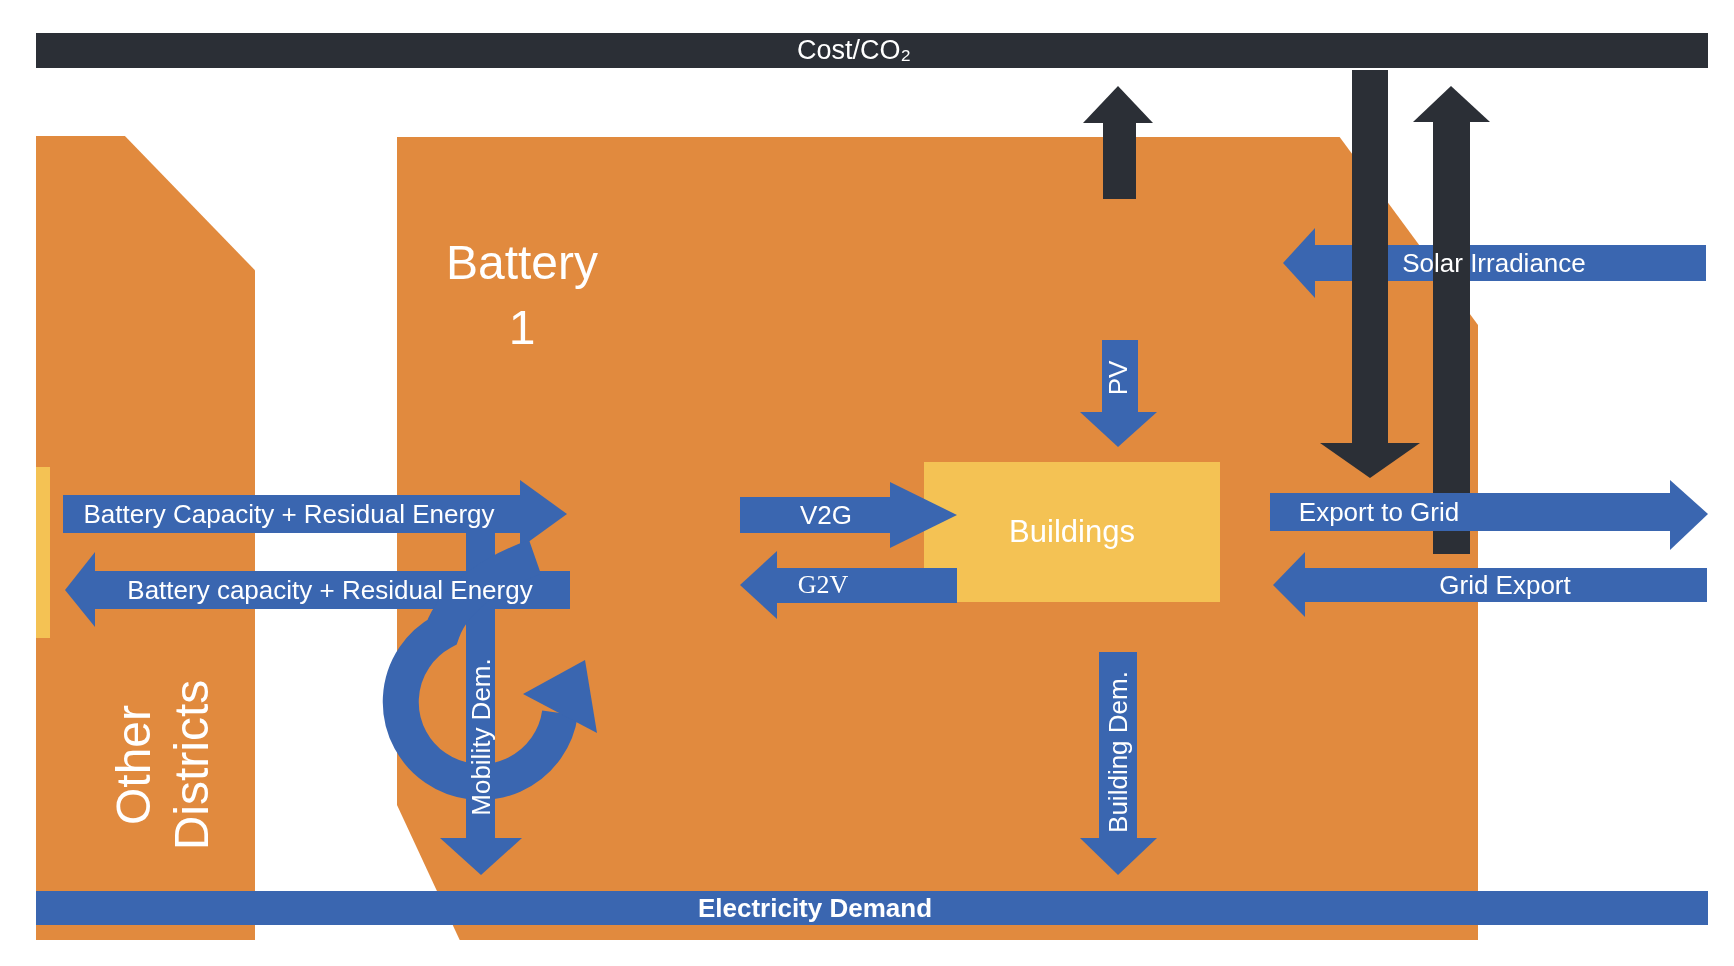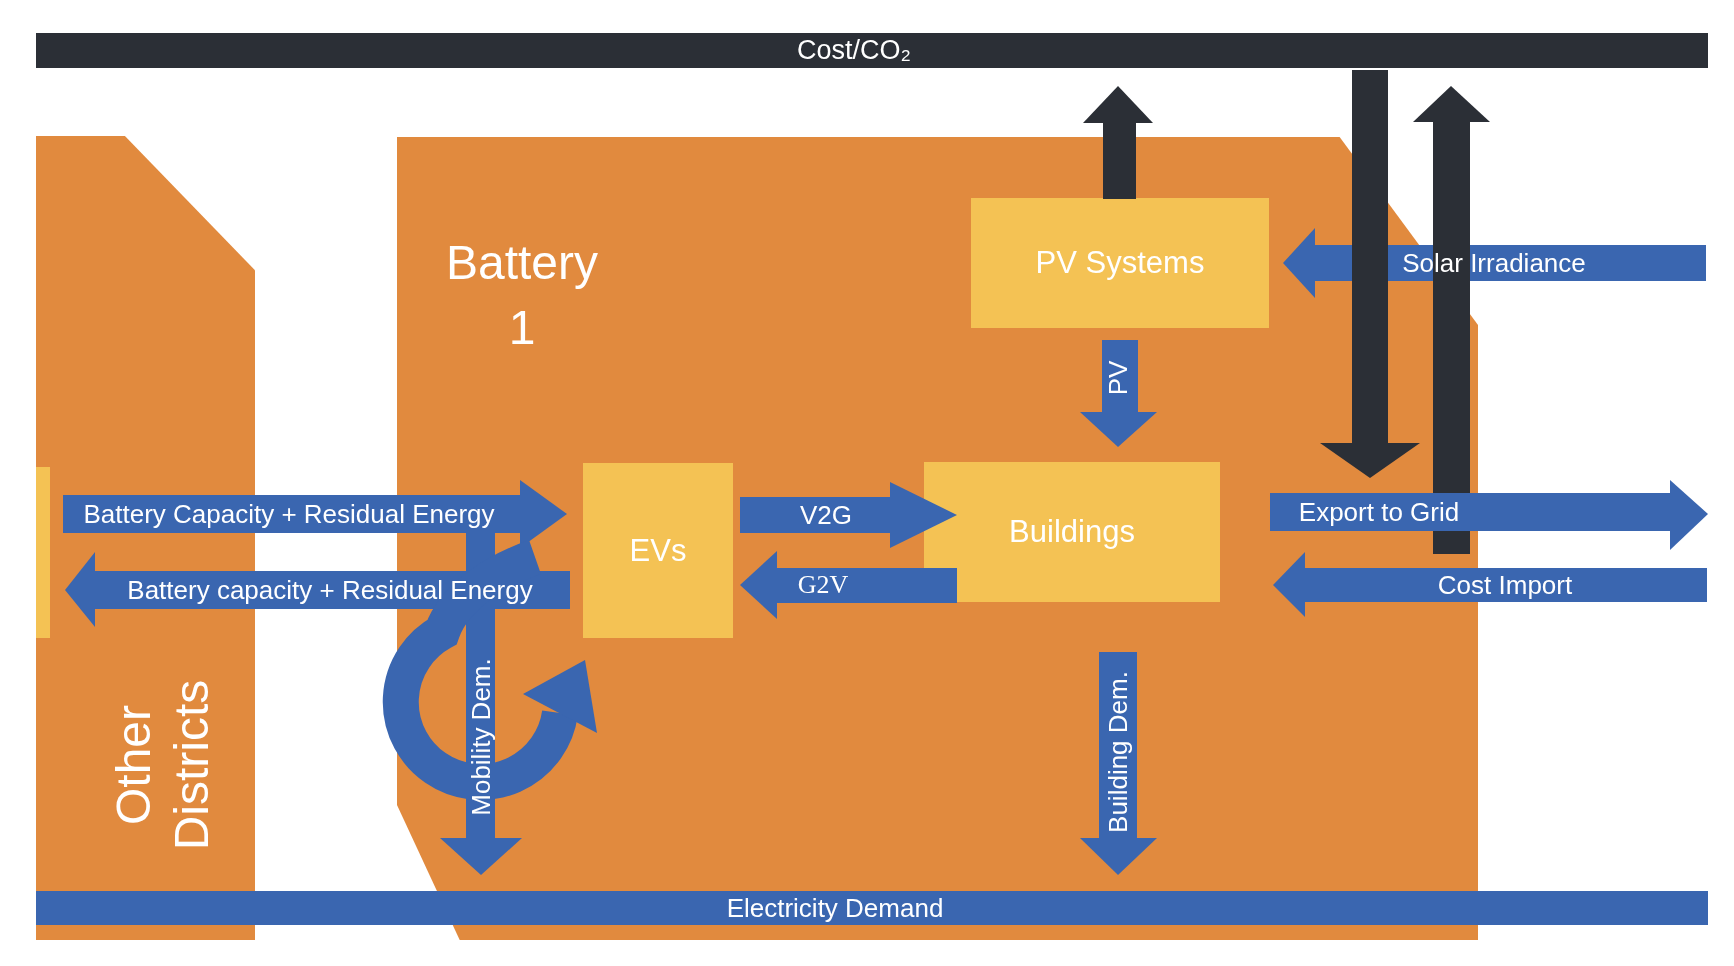"PV Systems" div.box { html: <div> <span>PV Systems</span> </div> -> none }
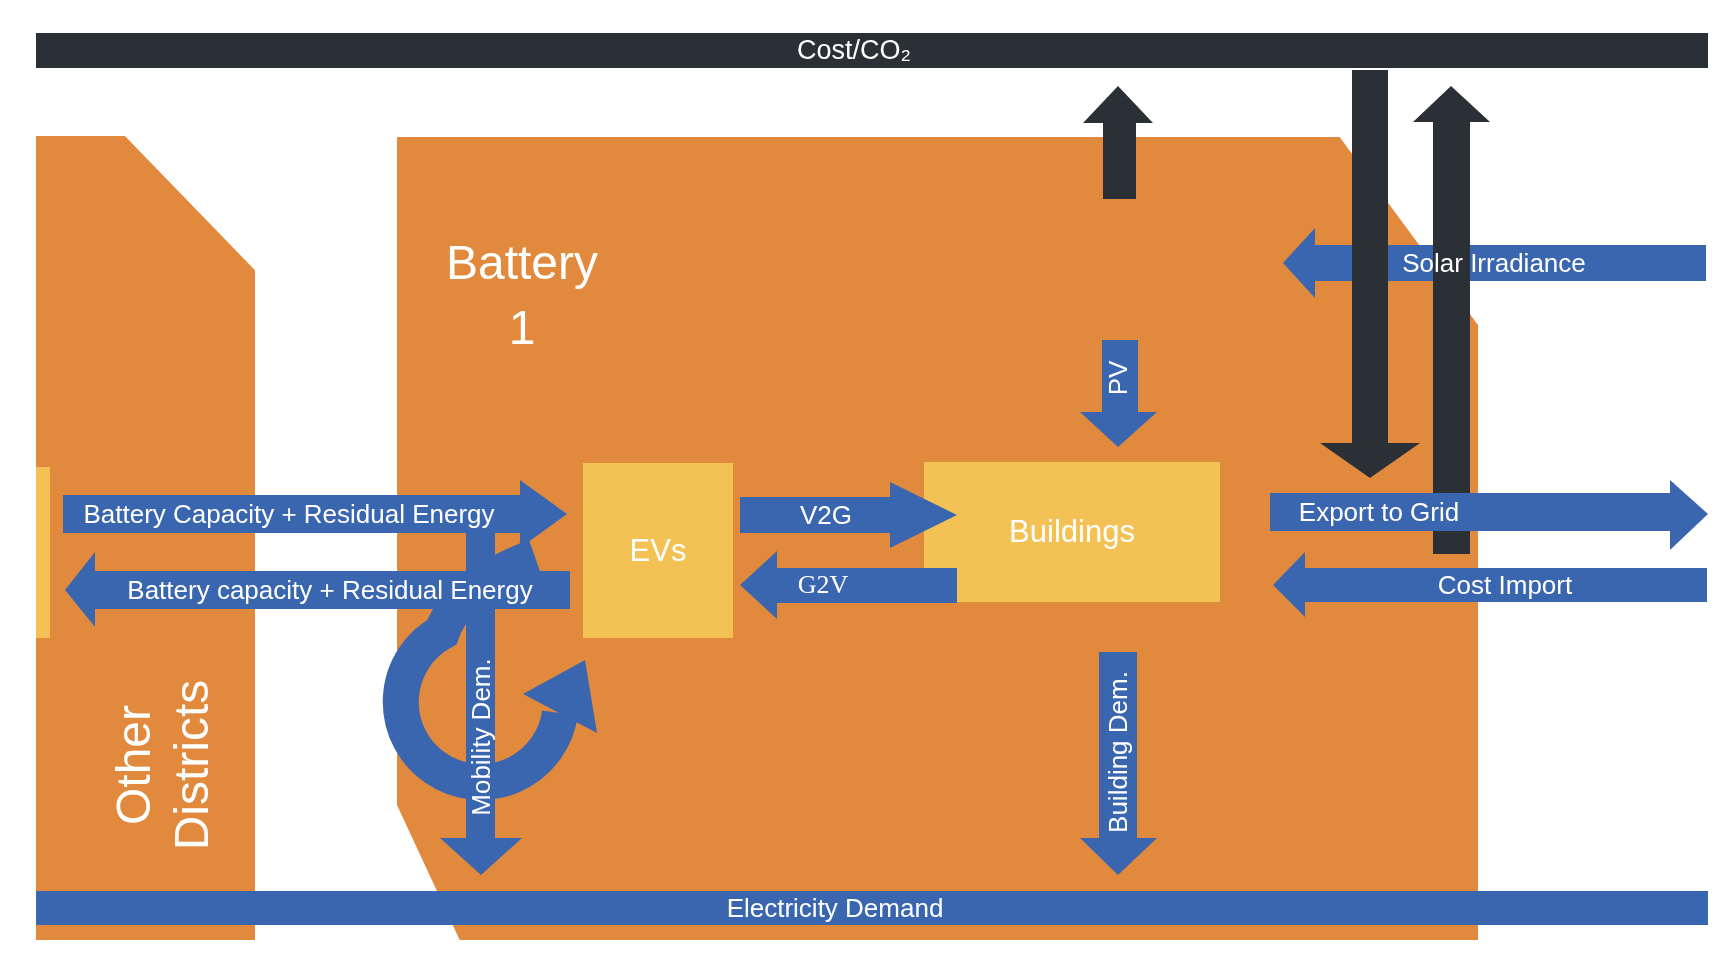"EVs" div.box { html: <div> <span>EVs</span> </div> -> none }
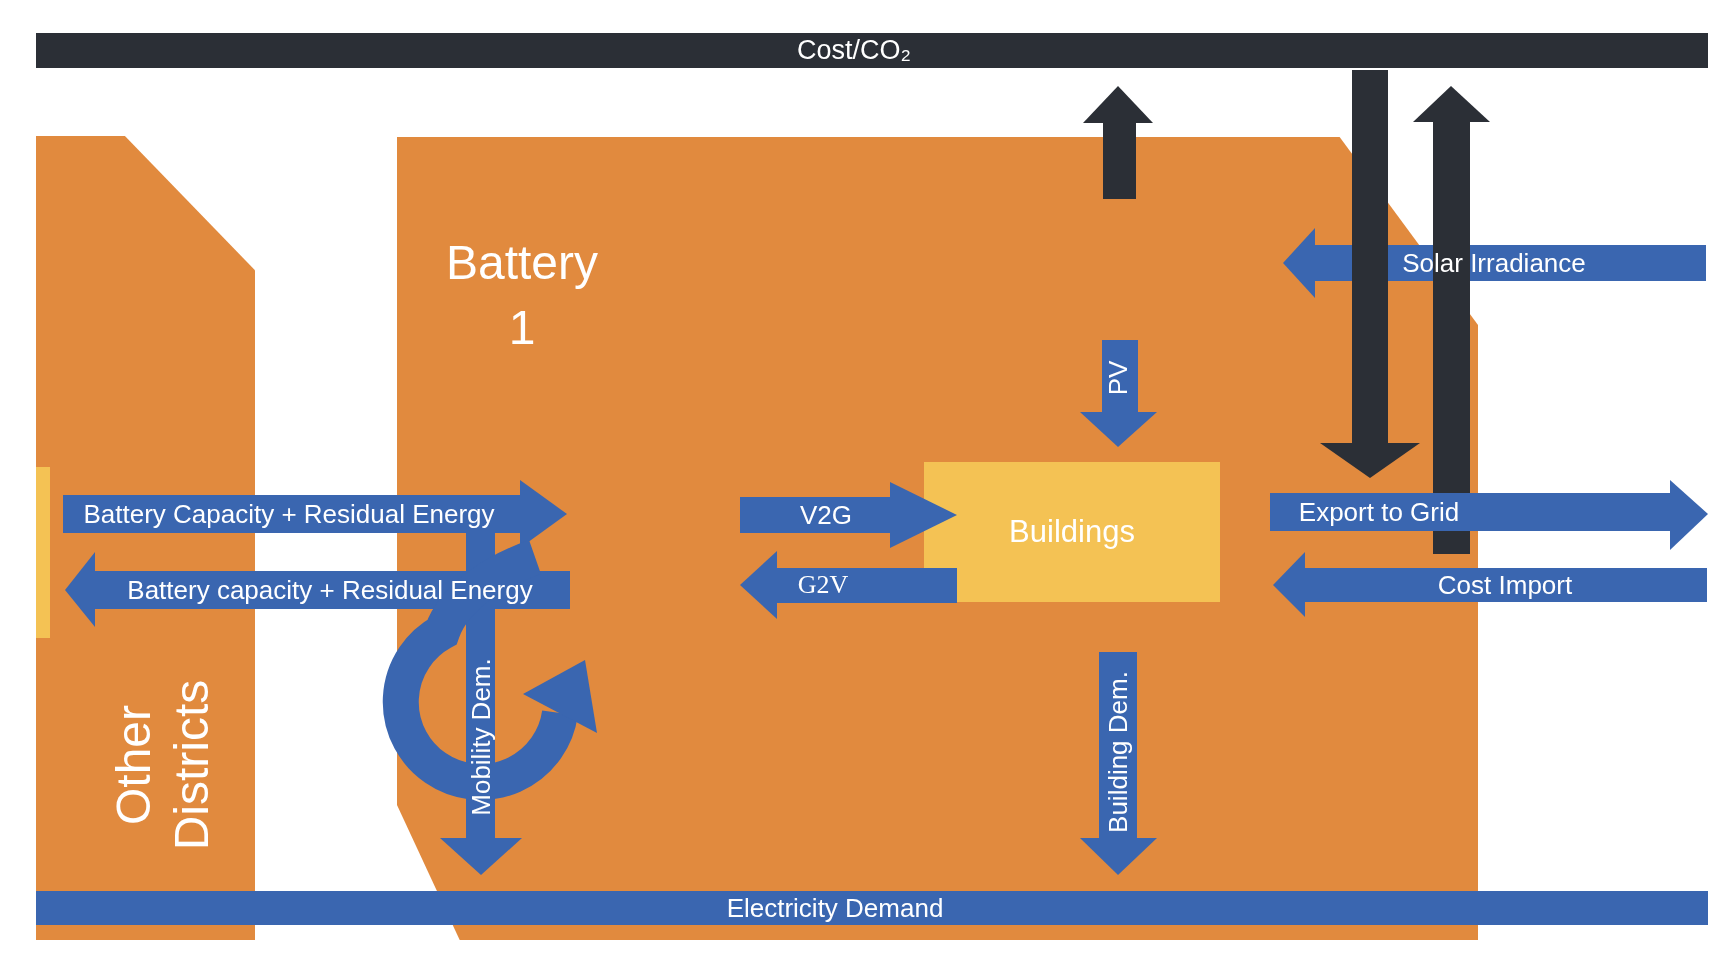"Cost Import" div.lbl { text: Cost Import -> Grid Export }
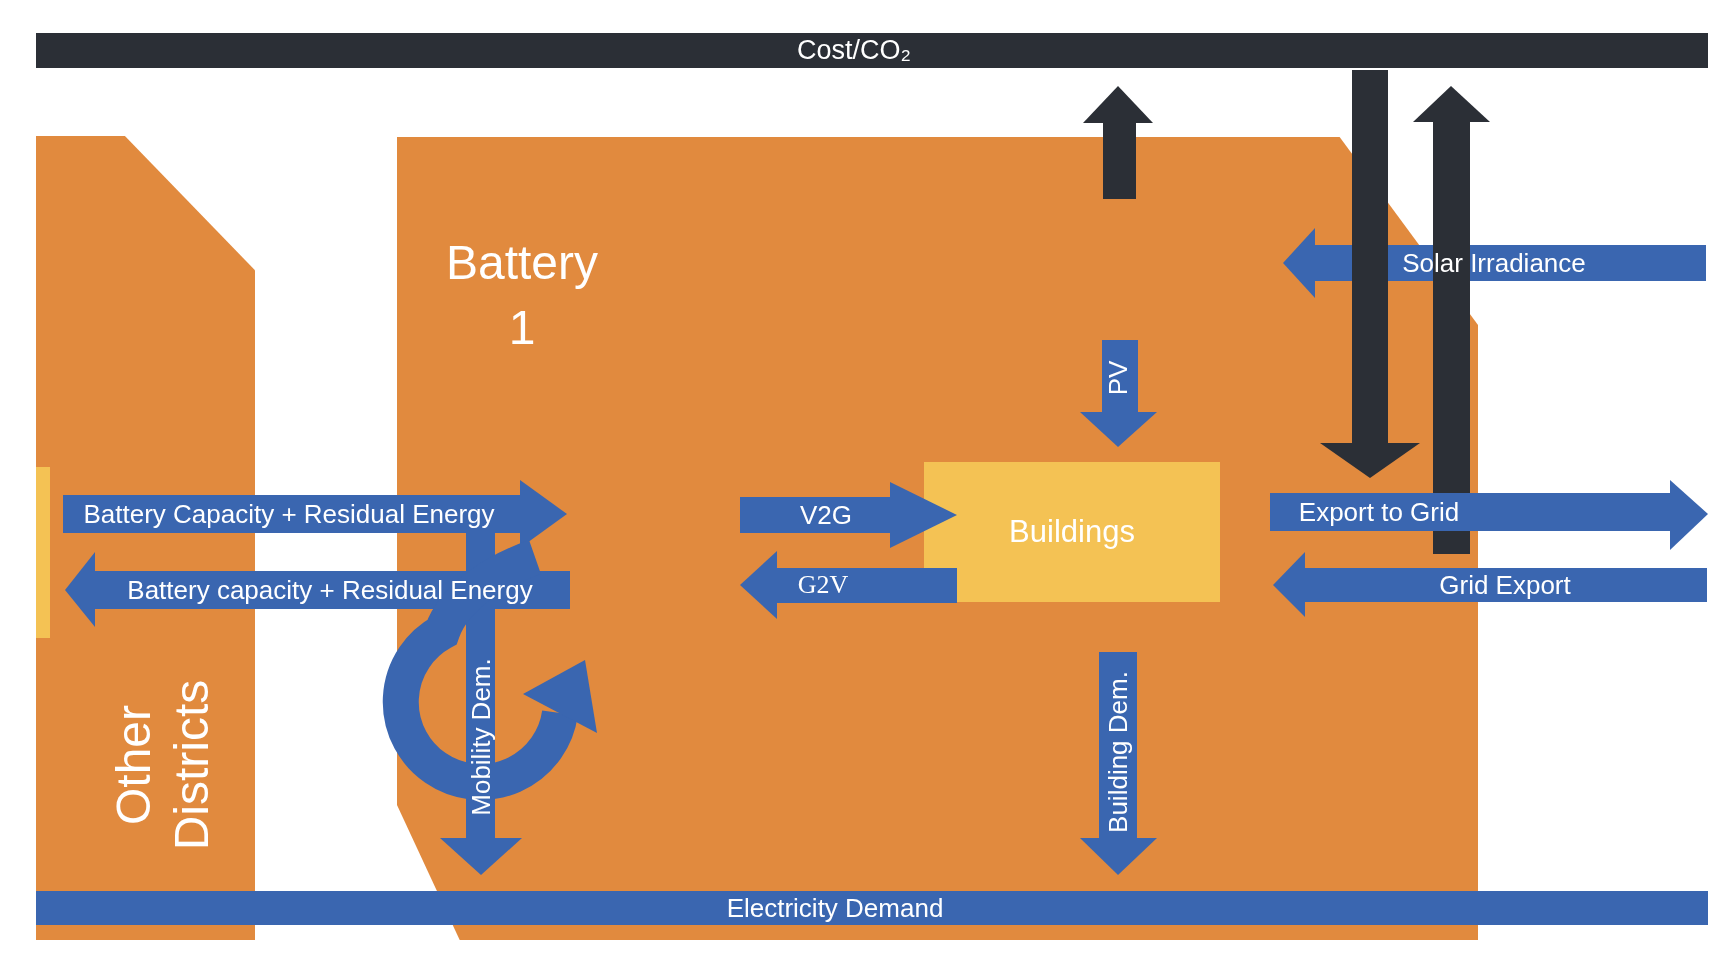"Electricity Demand" div.lbl { font-weight: none -> bold; left: 835px -> 815px }
